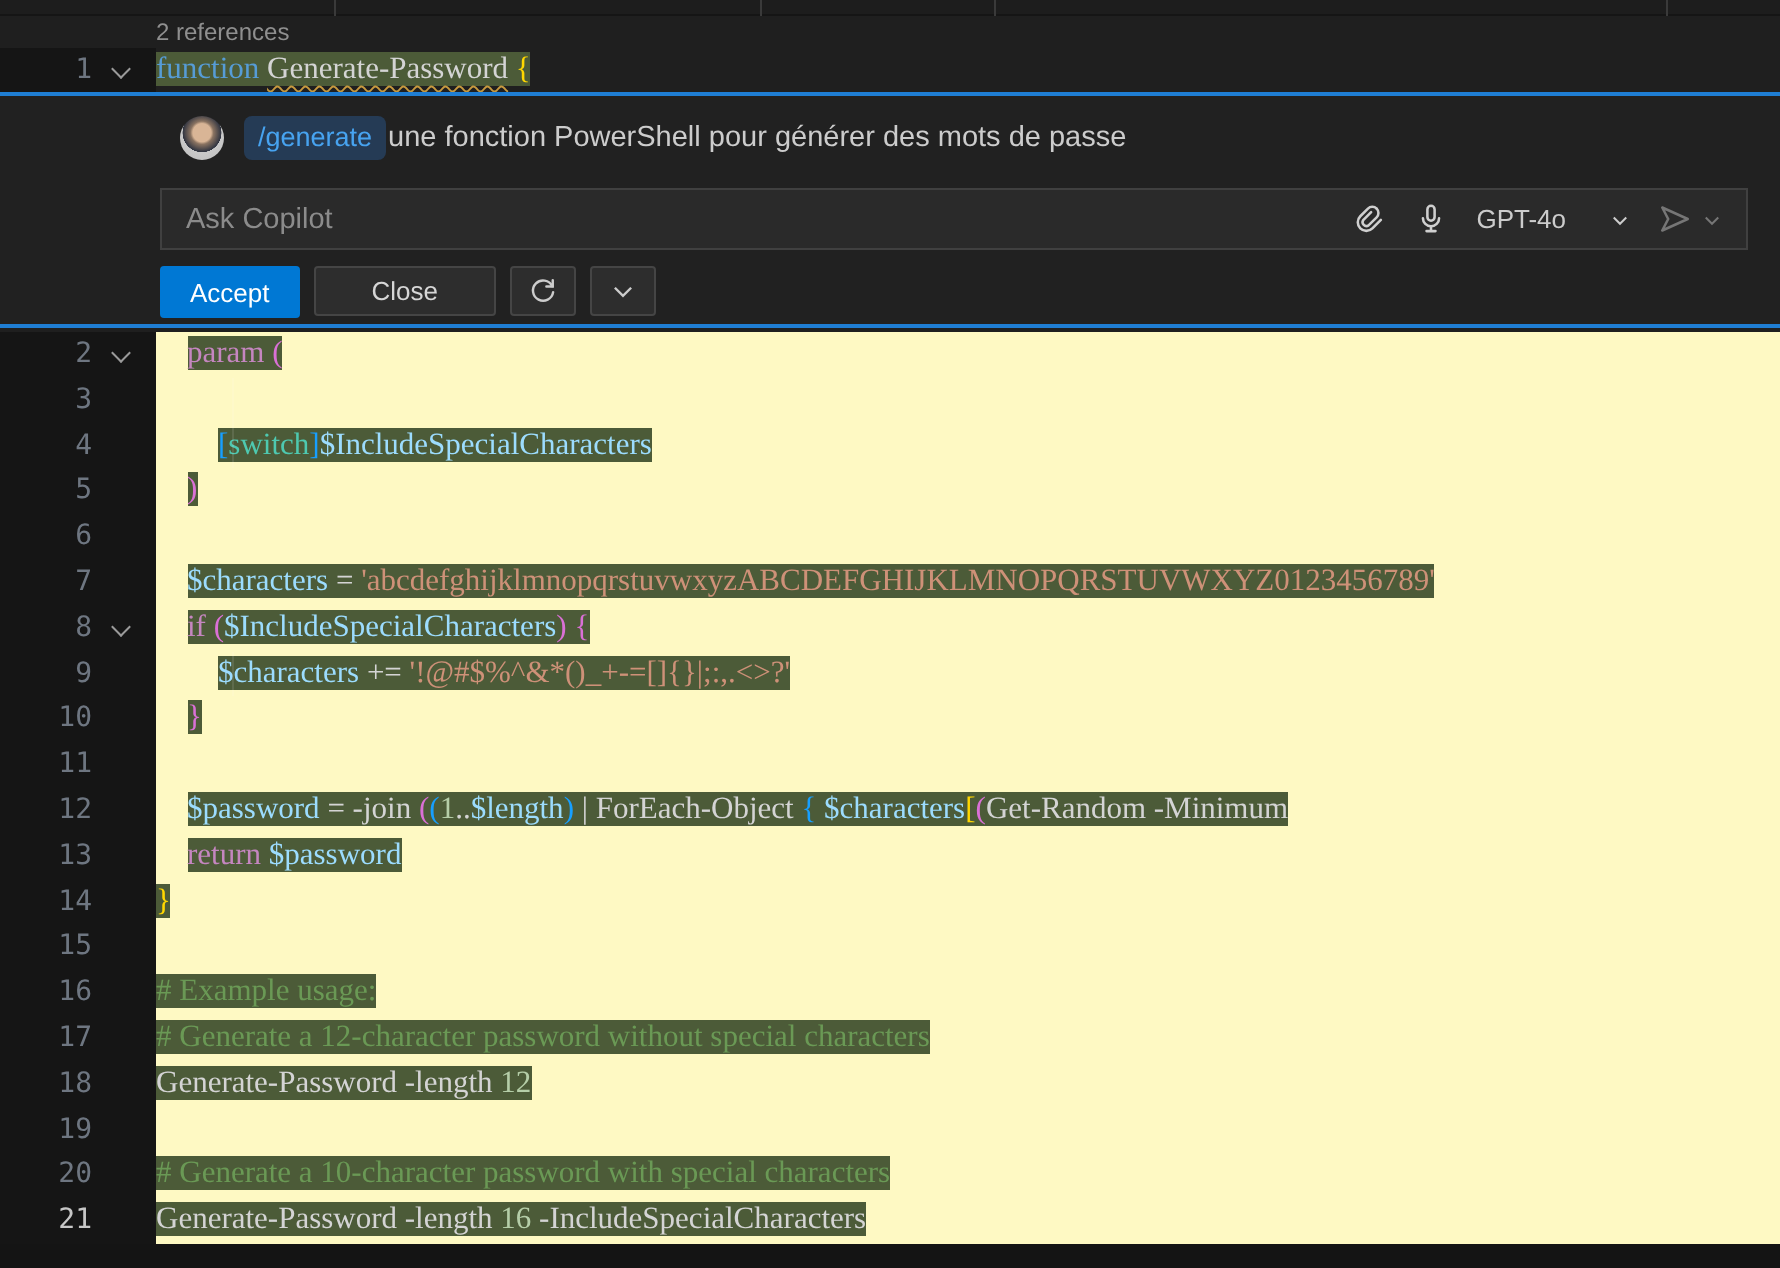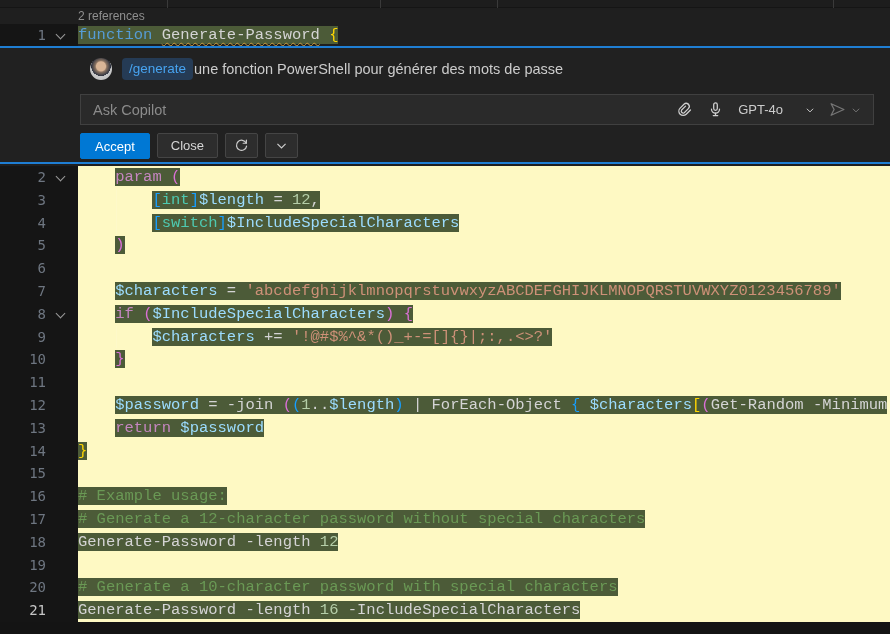"function Generate-Password {" .ctext { font-family: Liberation Mono, monospace -> Liberation Serif, serif }
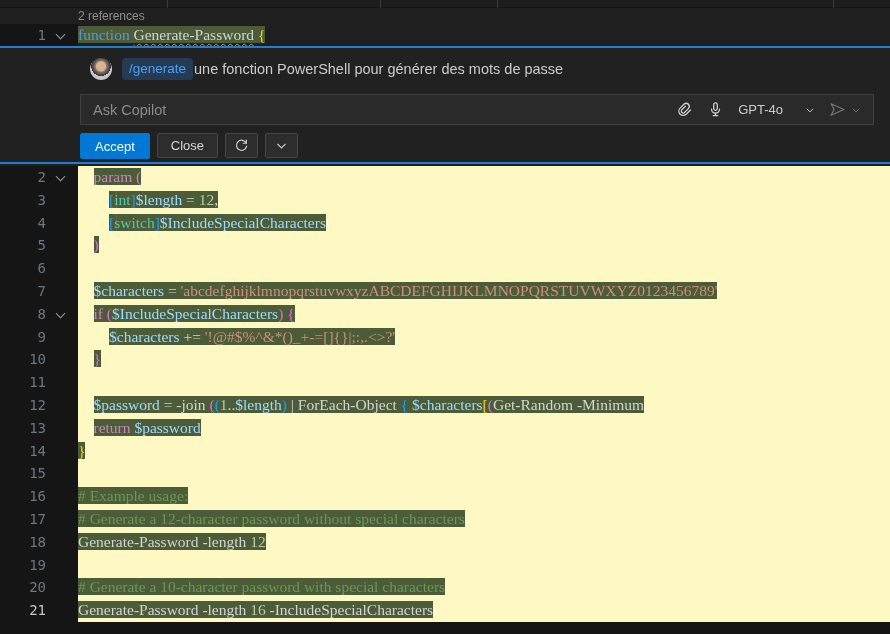"Close" .btn-secondary { padding: 0 13px -> 0 28px }
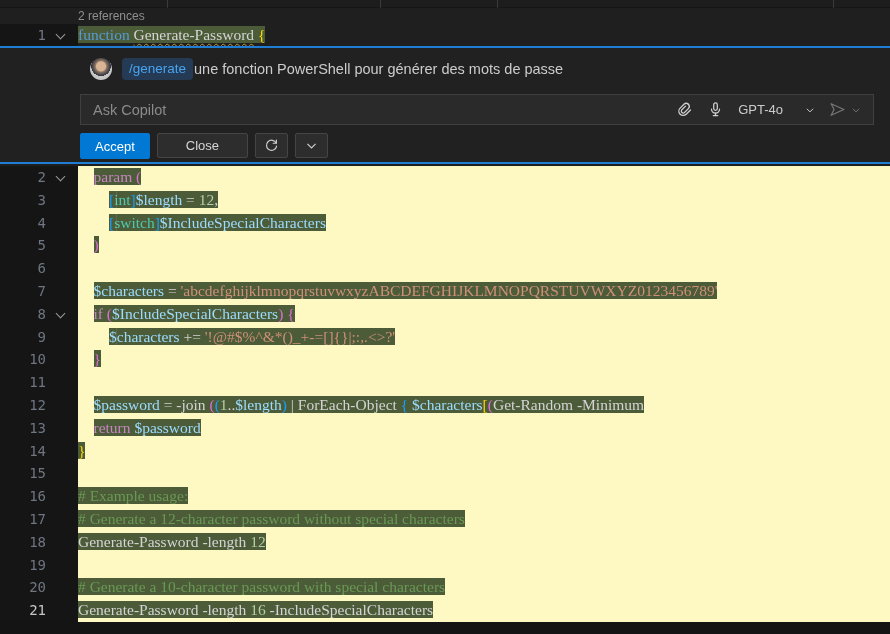"[int]$length = 12," span.hl { html: <span><span>[</span><span>int</span><span>]</span><span>$length</span><span> = </span><span>12</span><span>,</span></span> -> none }
